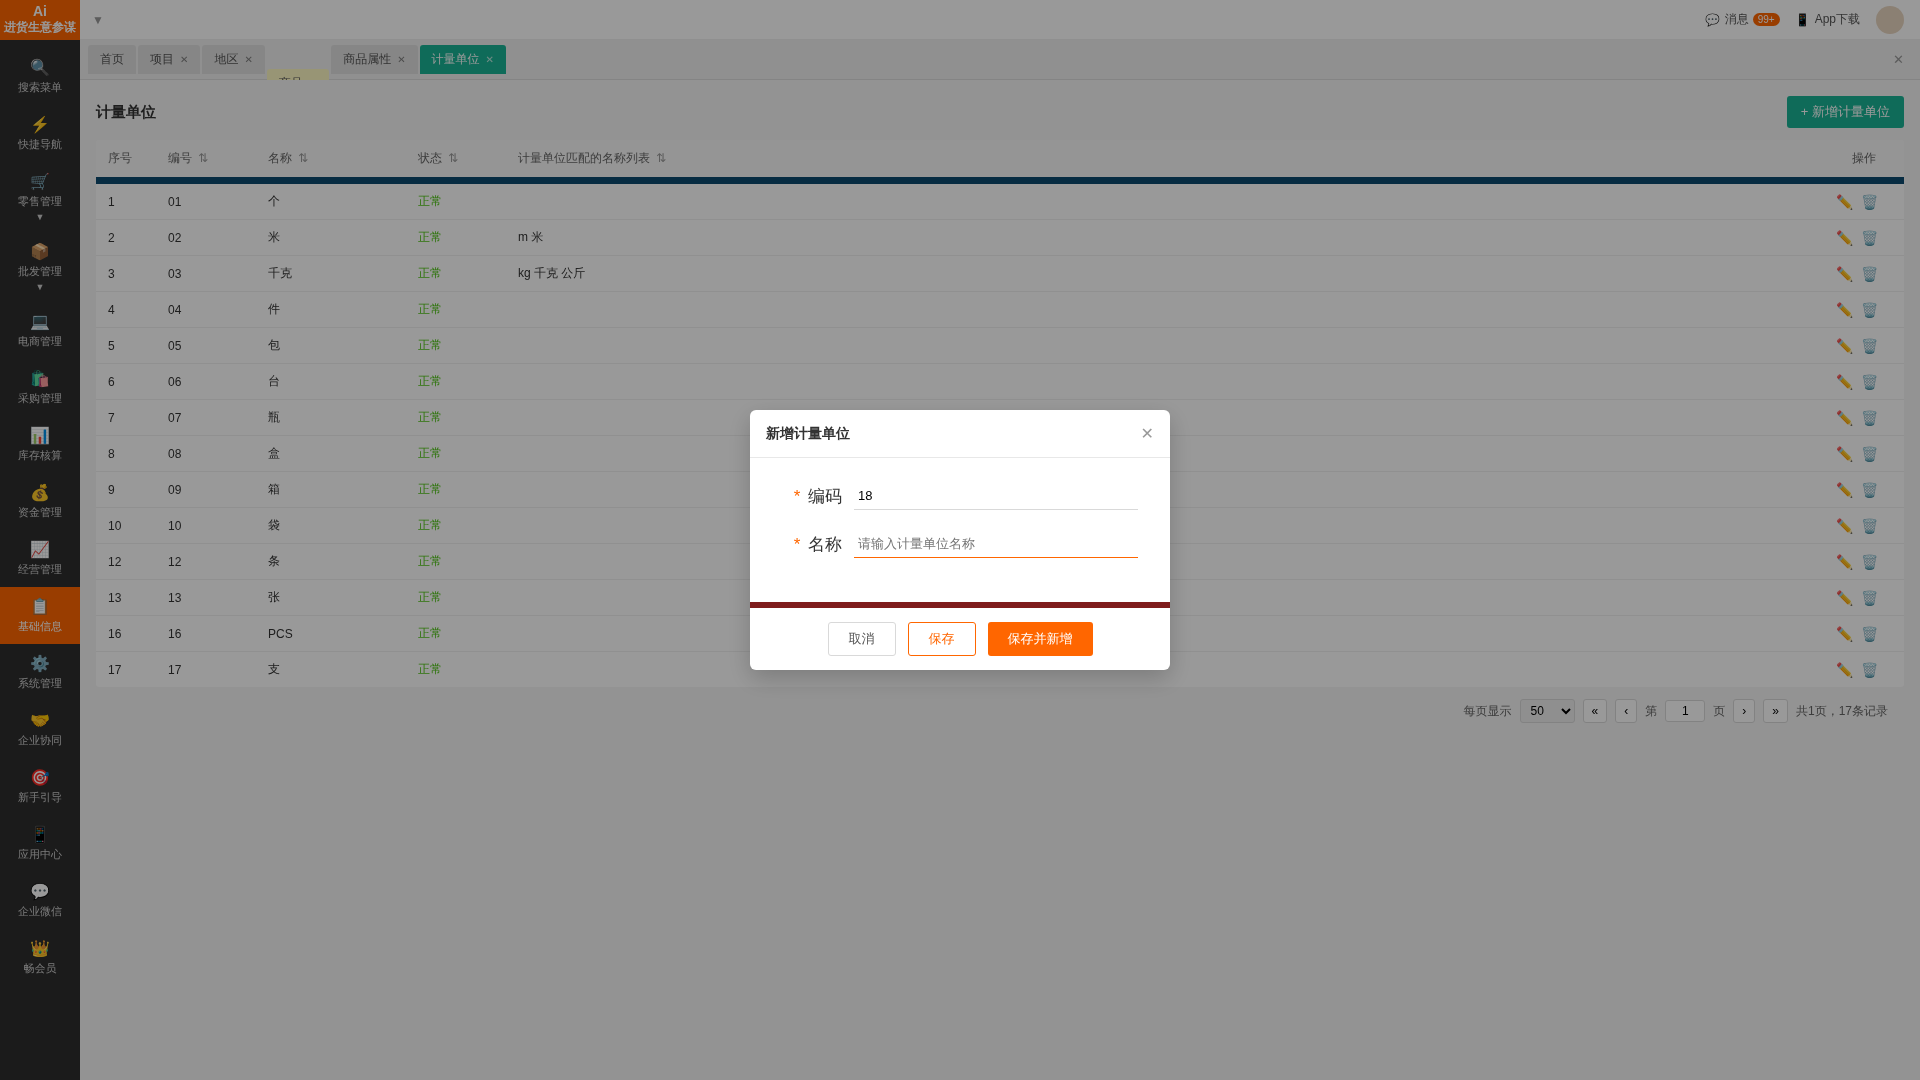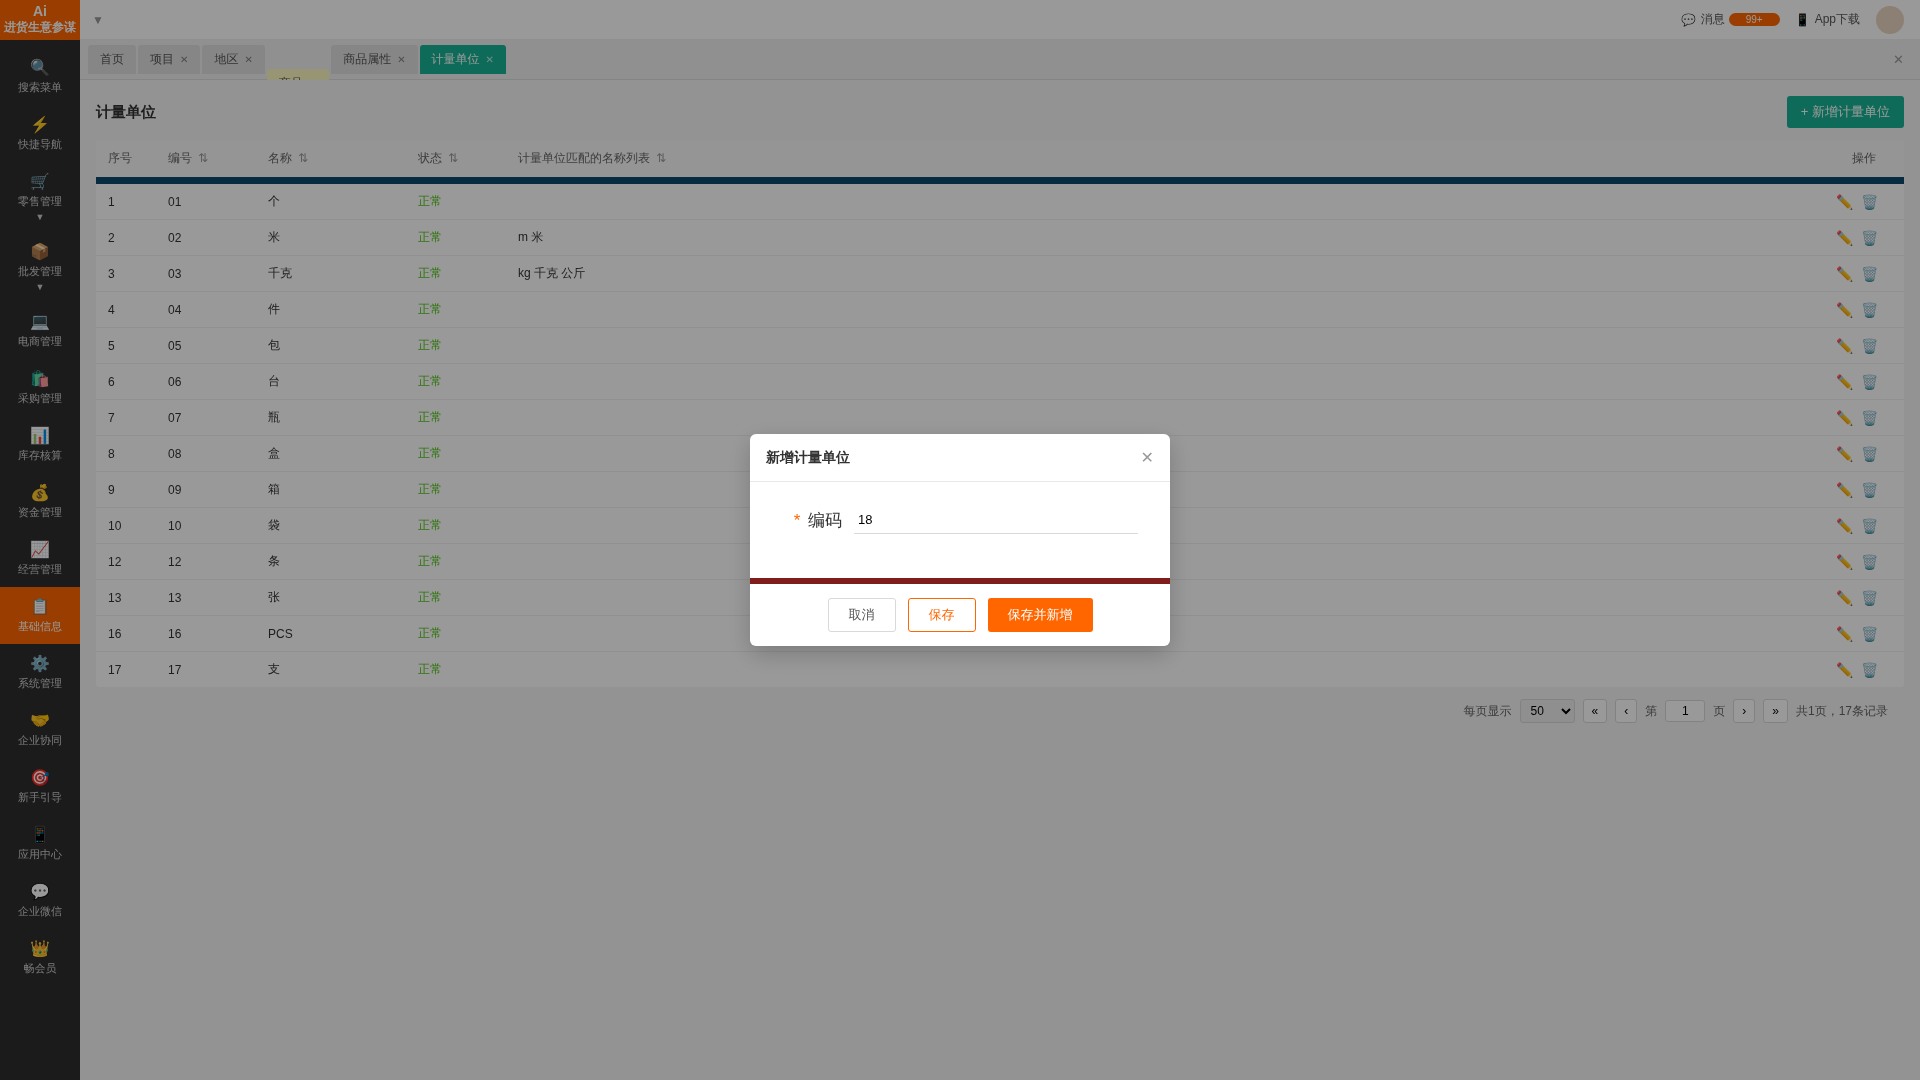"99+" .badge { padding: 1px 17px -> 1px 5px }
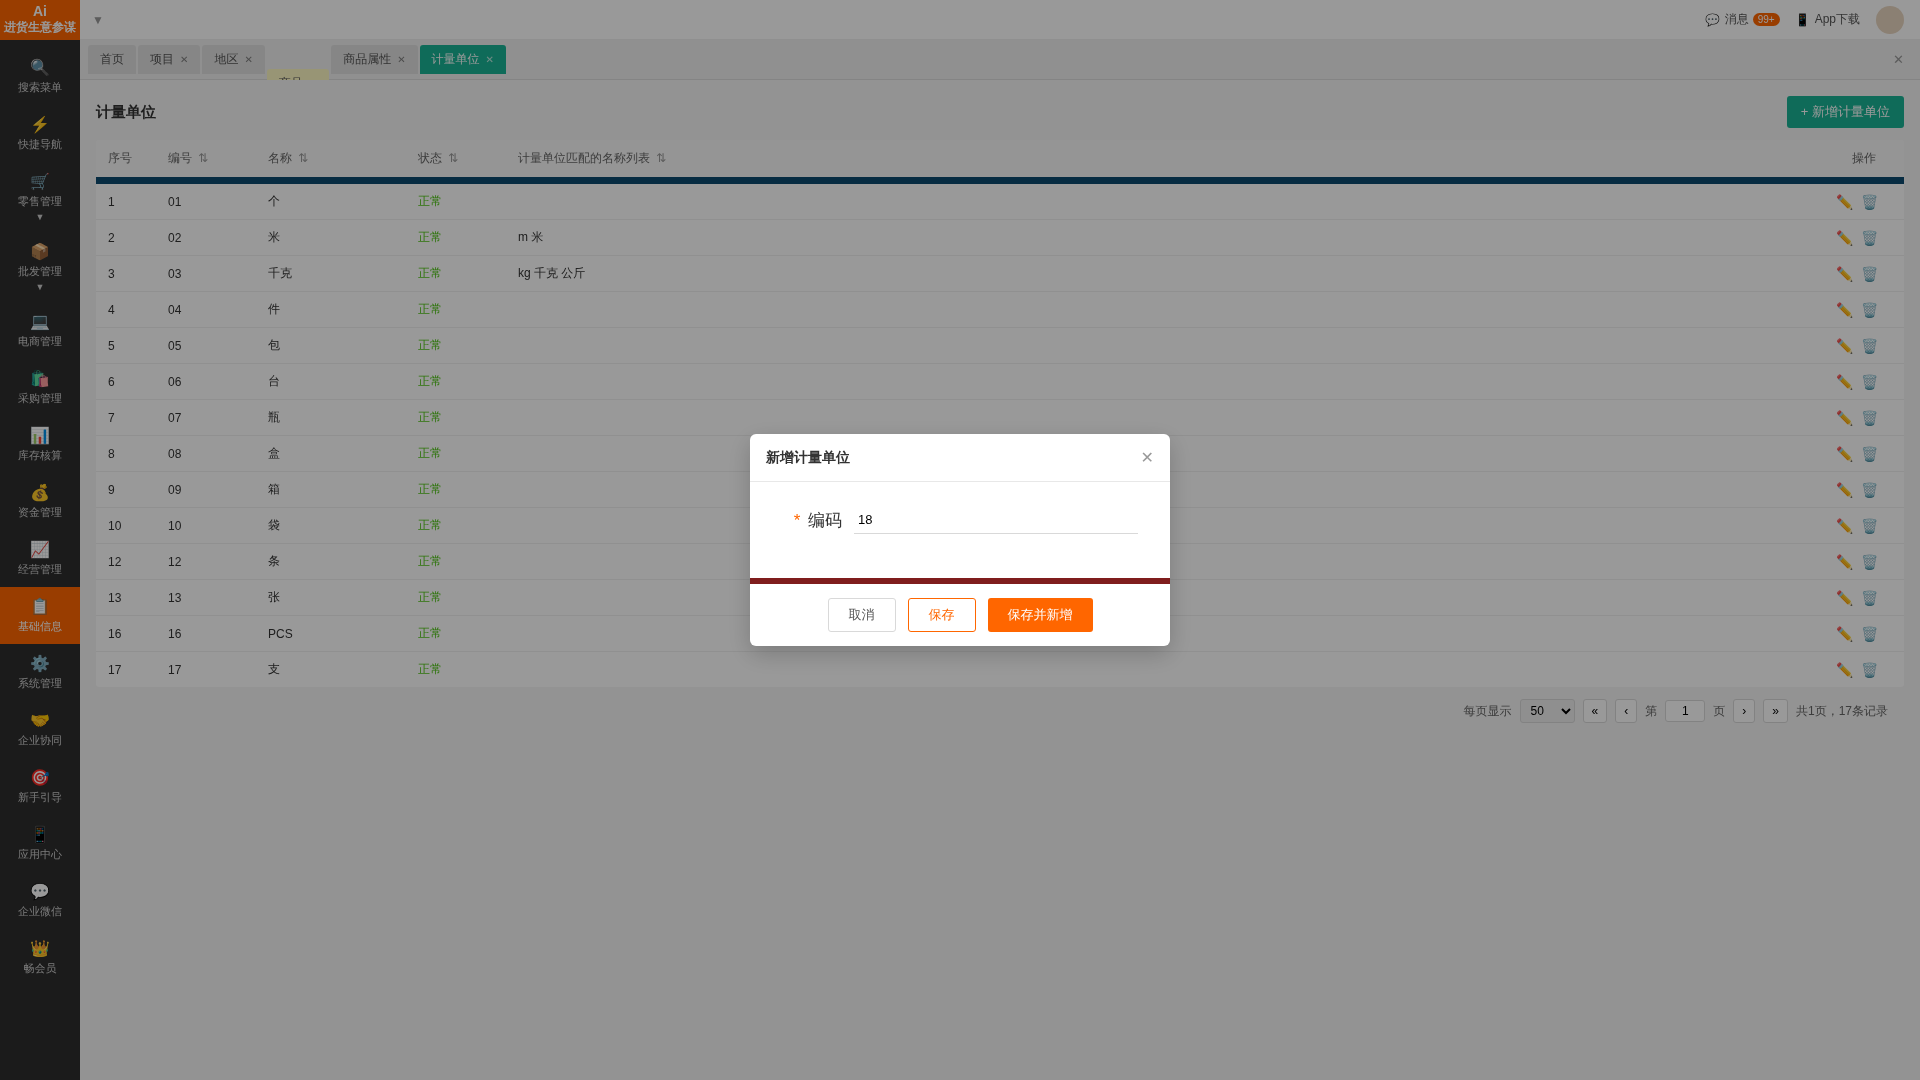"* 名称" div.form-row { html: none -> <div> <label> <span>*</span> <span>名称</span> </label> <input> </div> }
